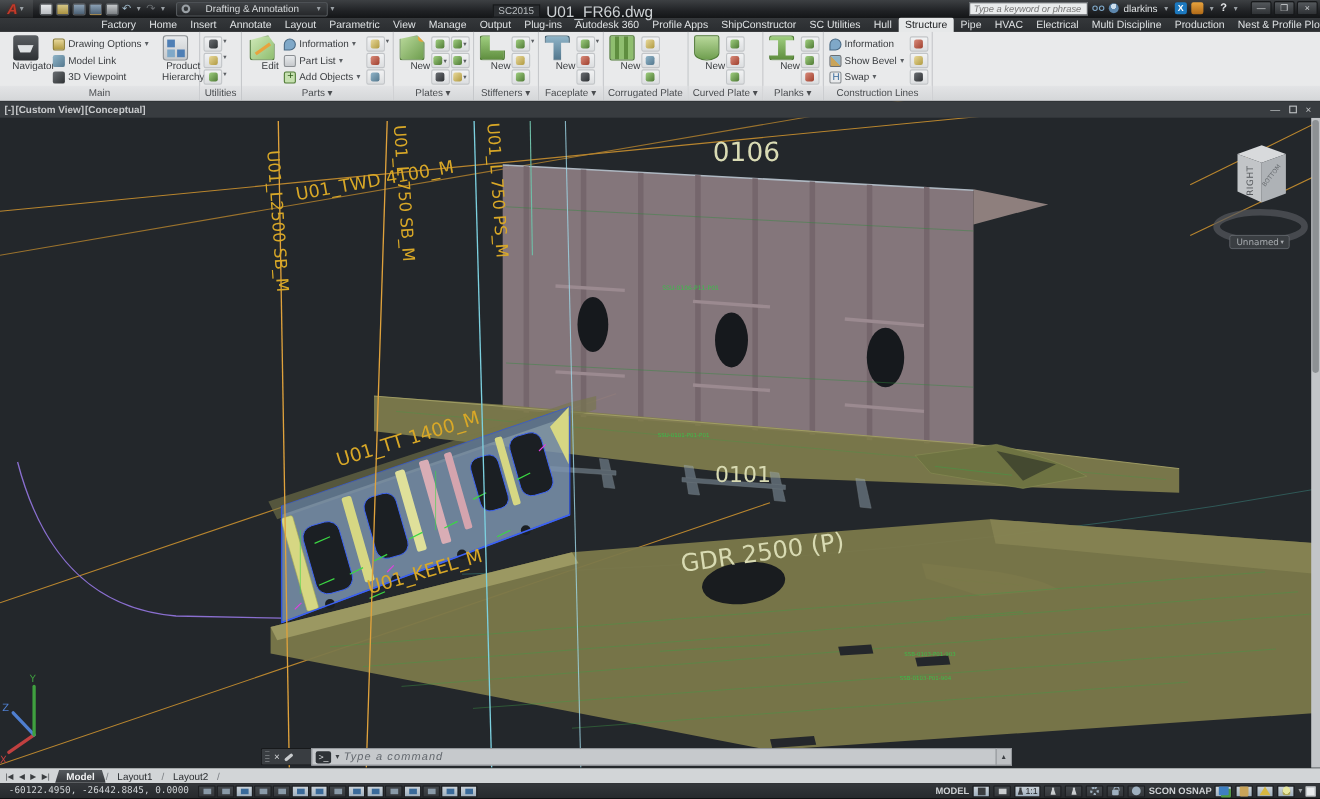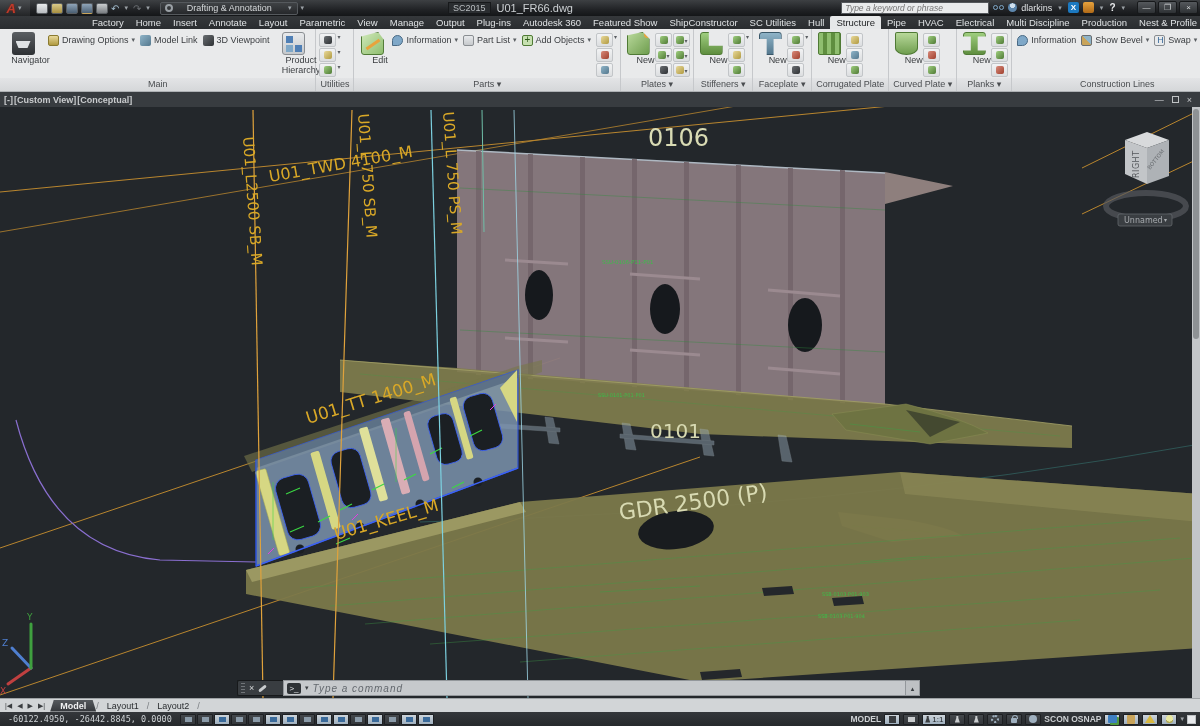"U01_FR66.dwg" .doc-name { font-size: 11px -> 14px }
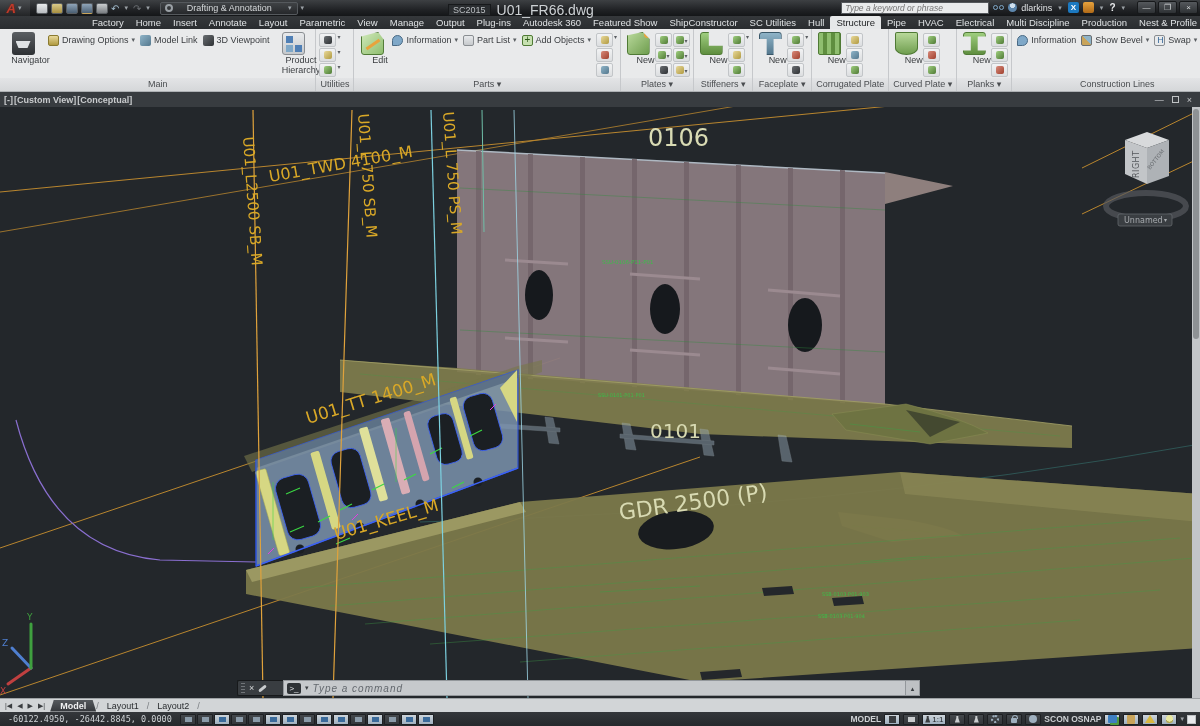"Type a keyword or phrase" .search-box { width: 148px -> 108px }
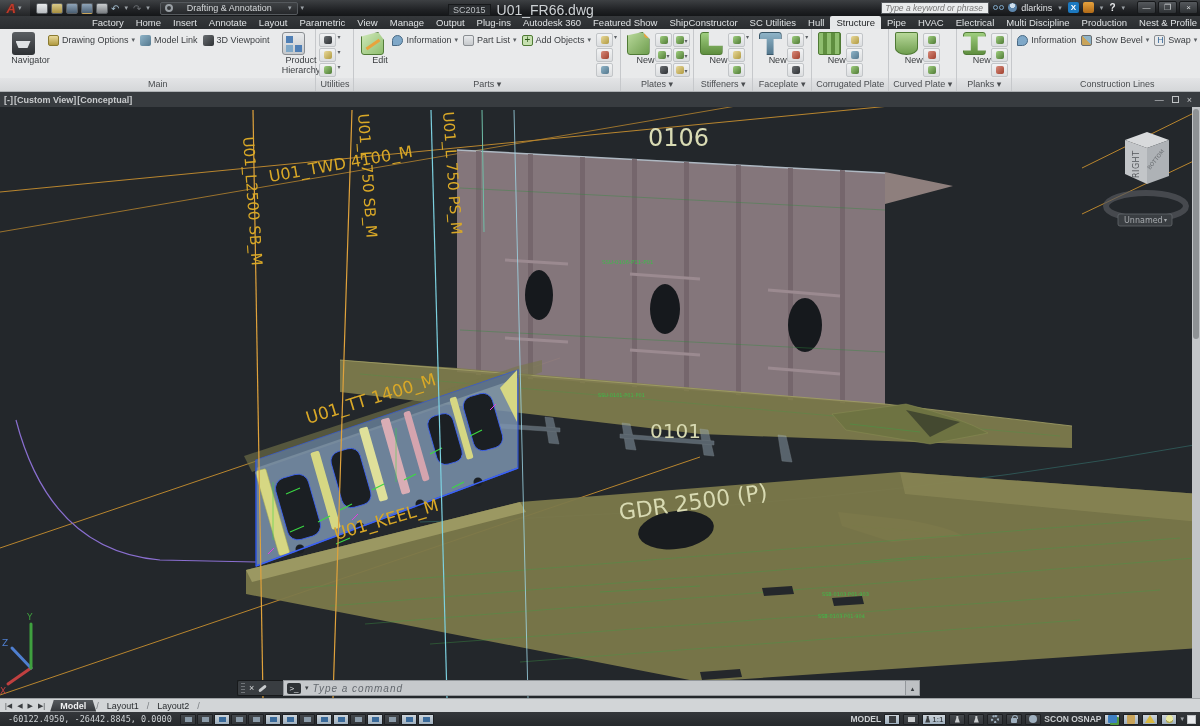"Featured Show" span.mtab { text: Featured Show -> Profile Apps }
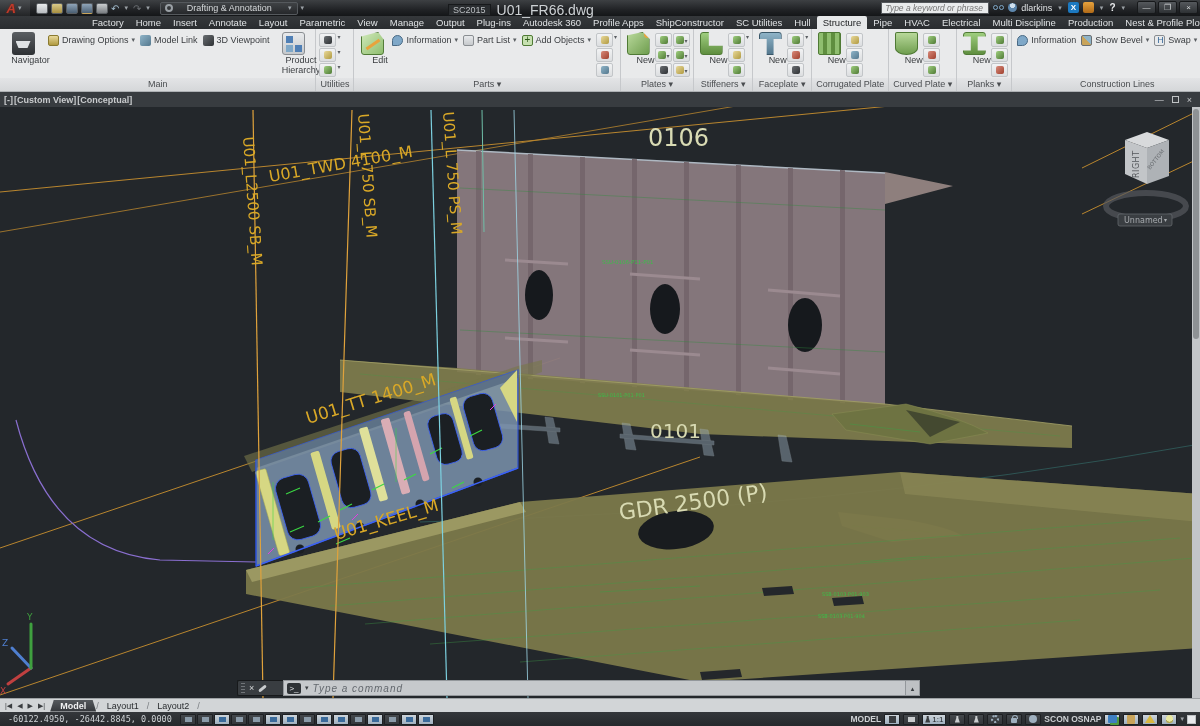"Drawing Options" .rowstack { flex-direction: none -> column }
